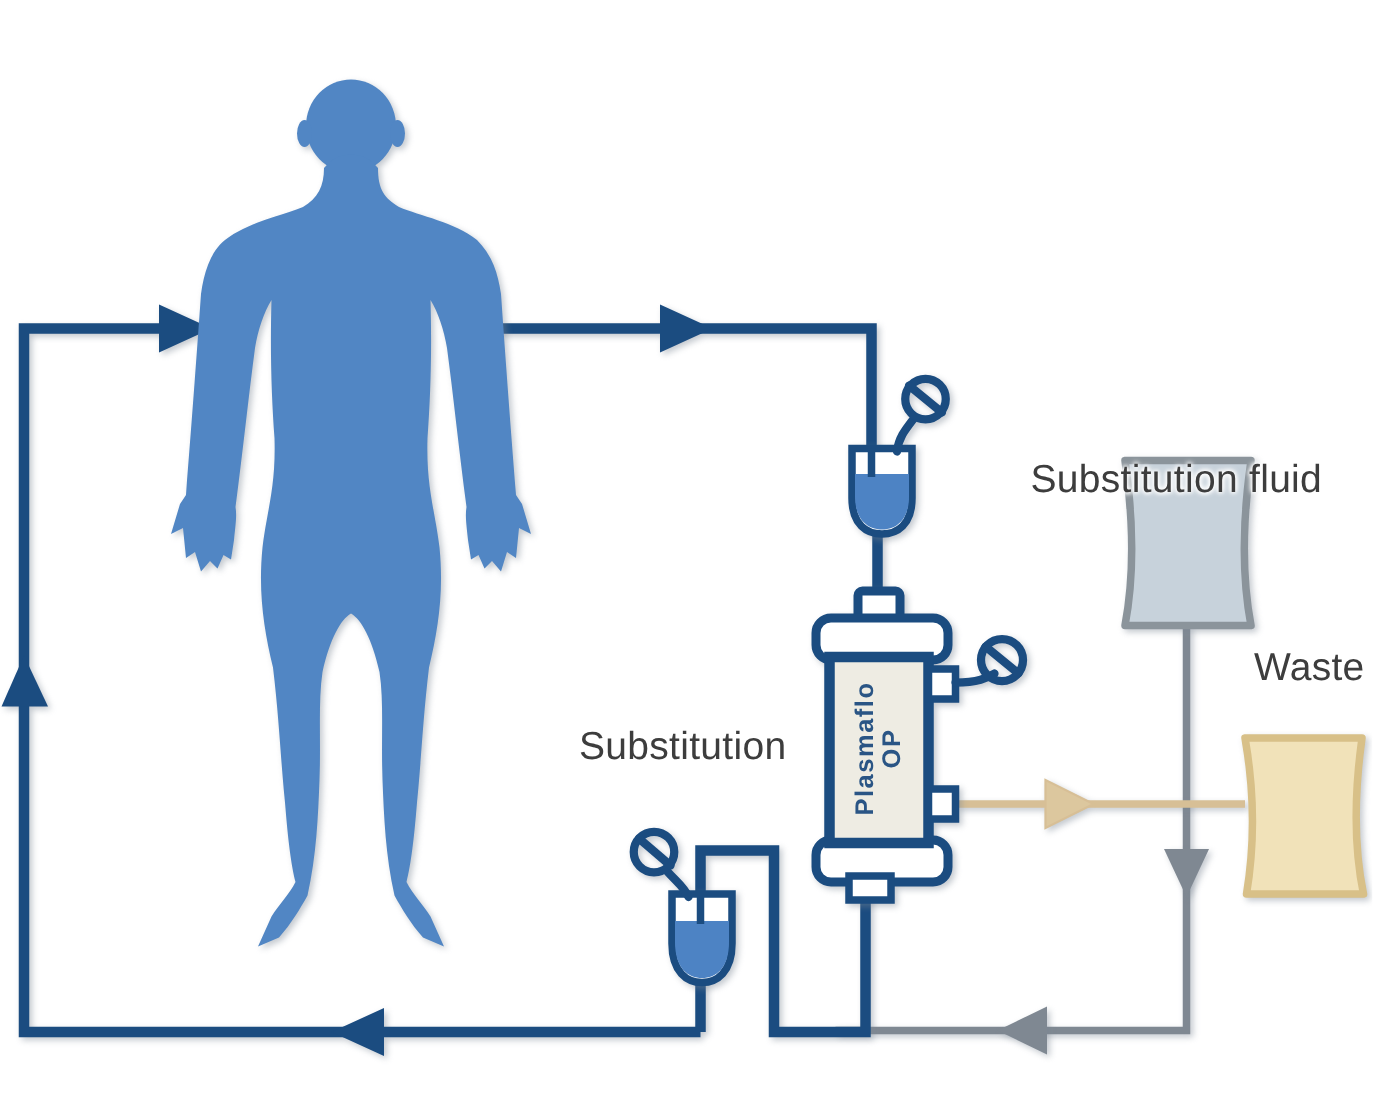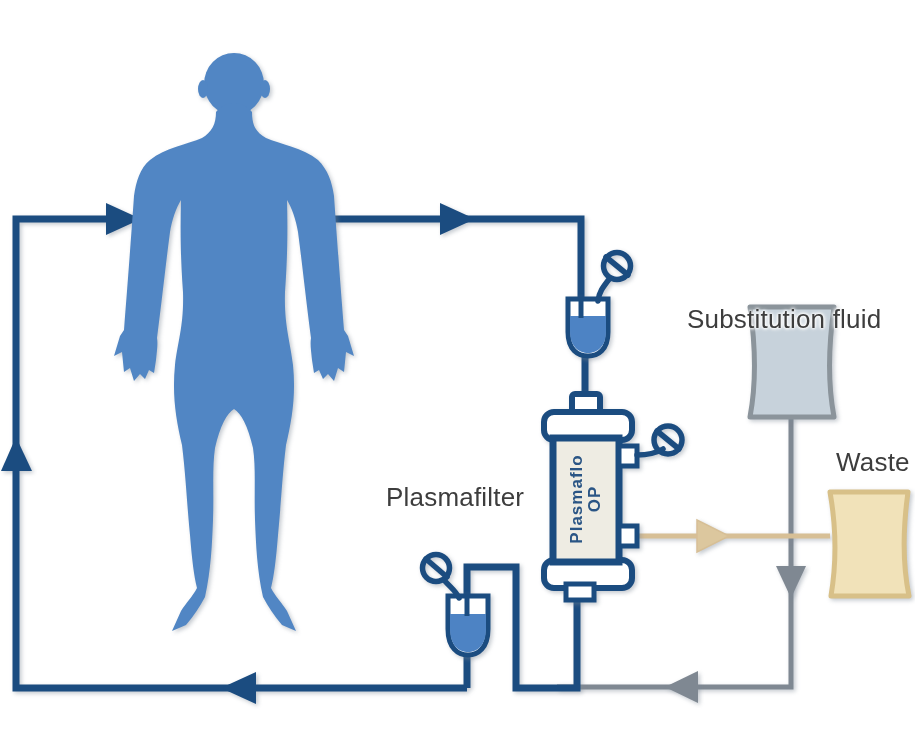"Waste" div.label { top: 447px -> 429px }
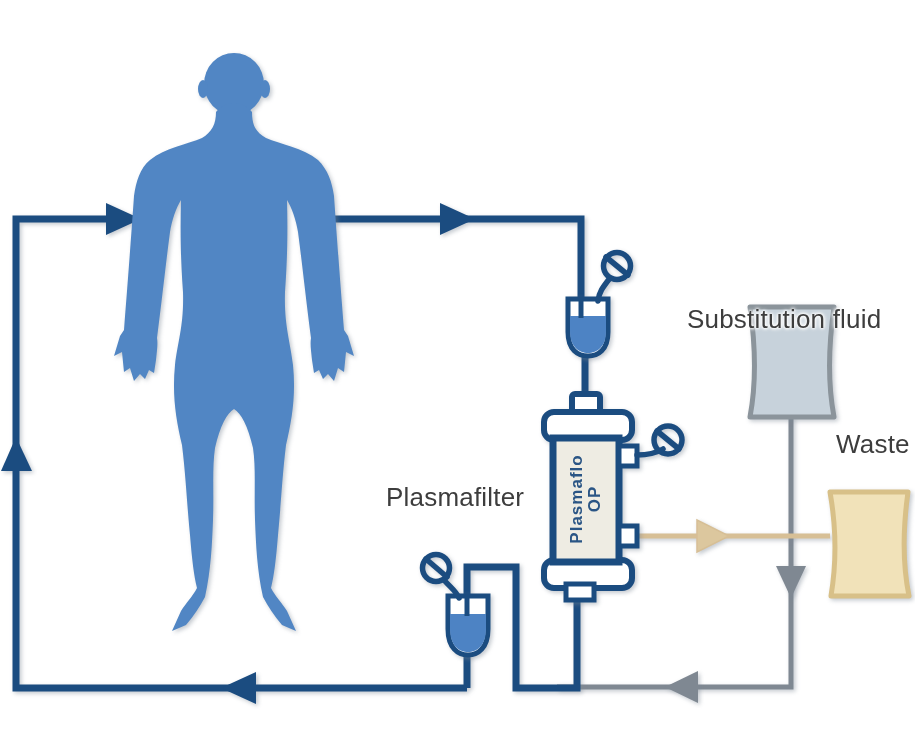"Plasmafilter" div.label { text: Plasmafilter -> Substitution }
